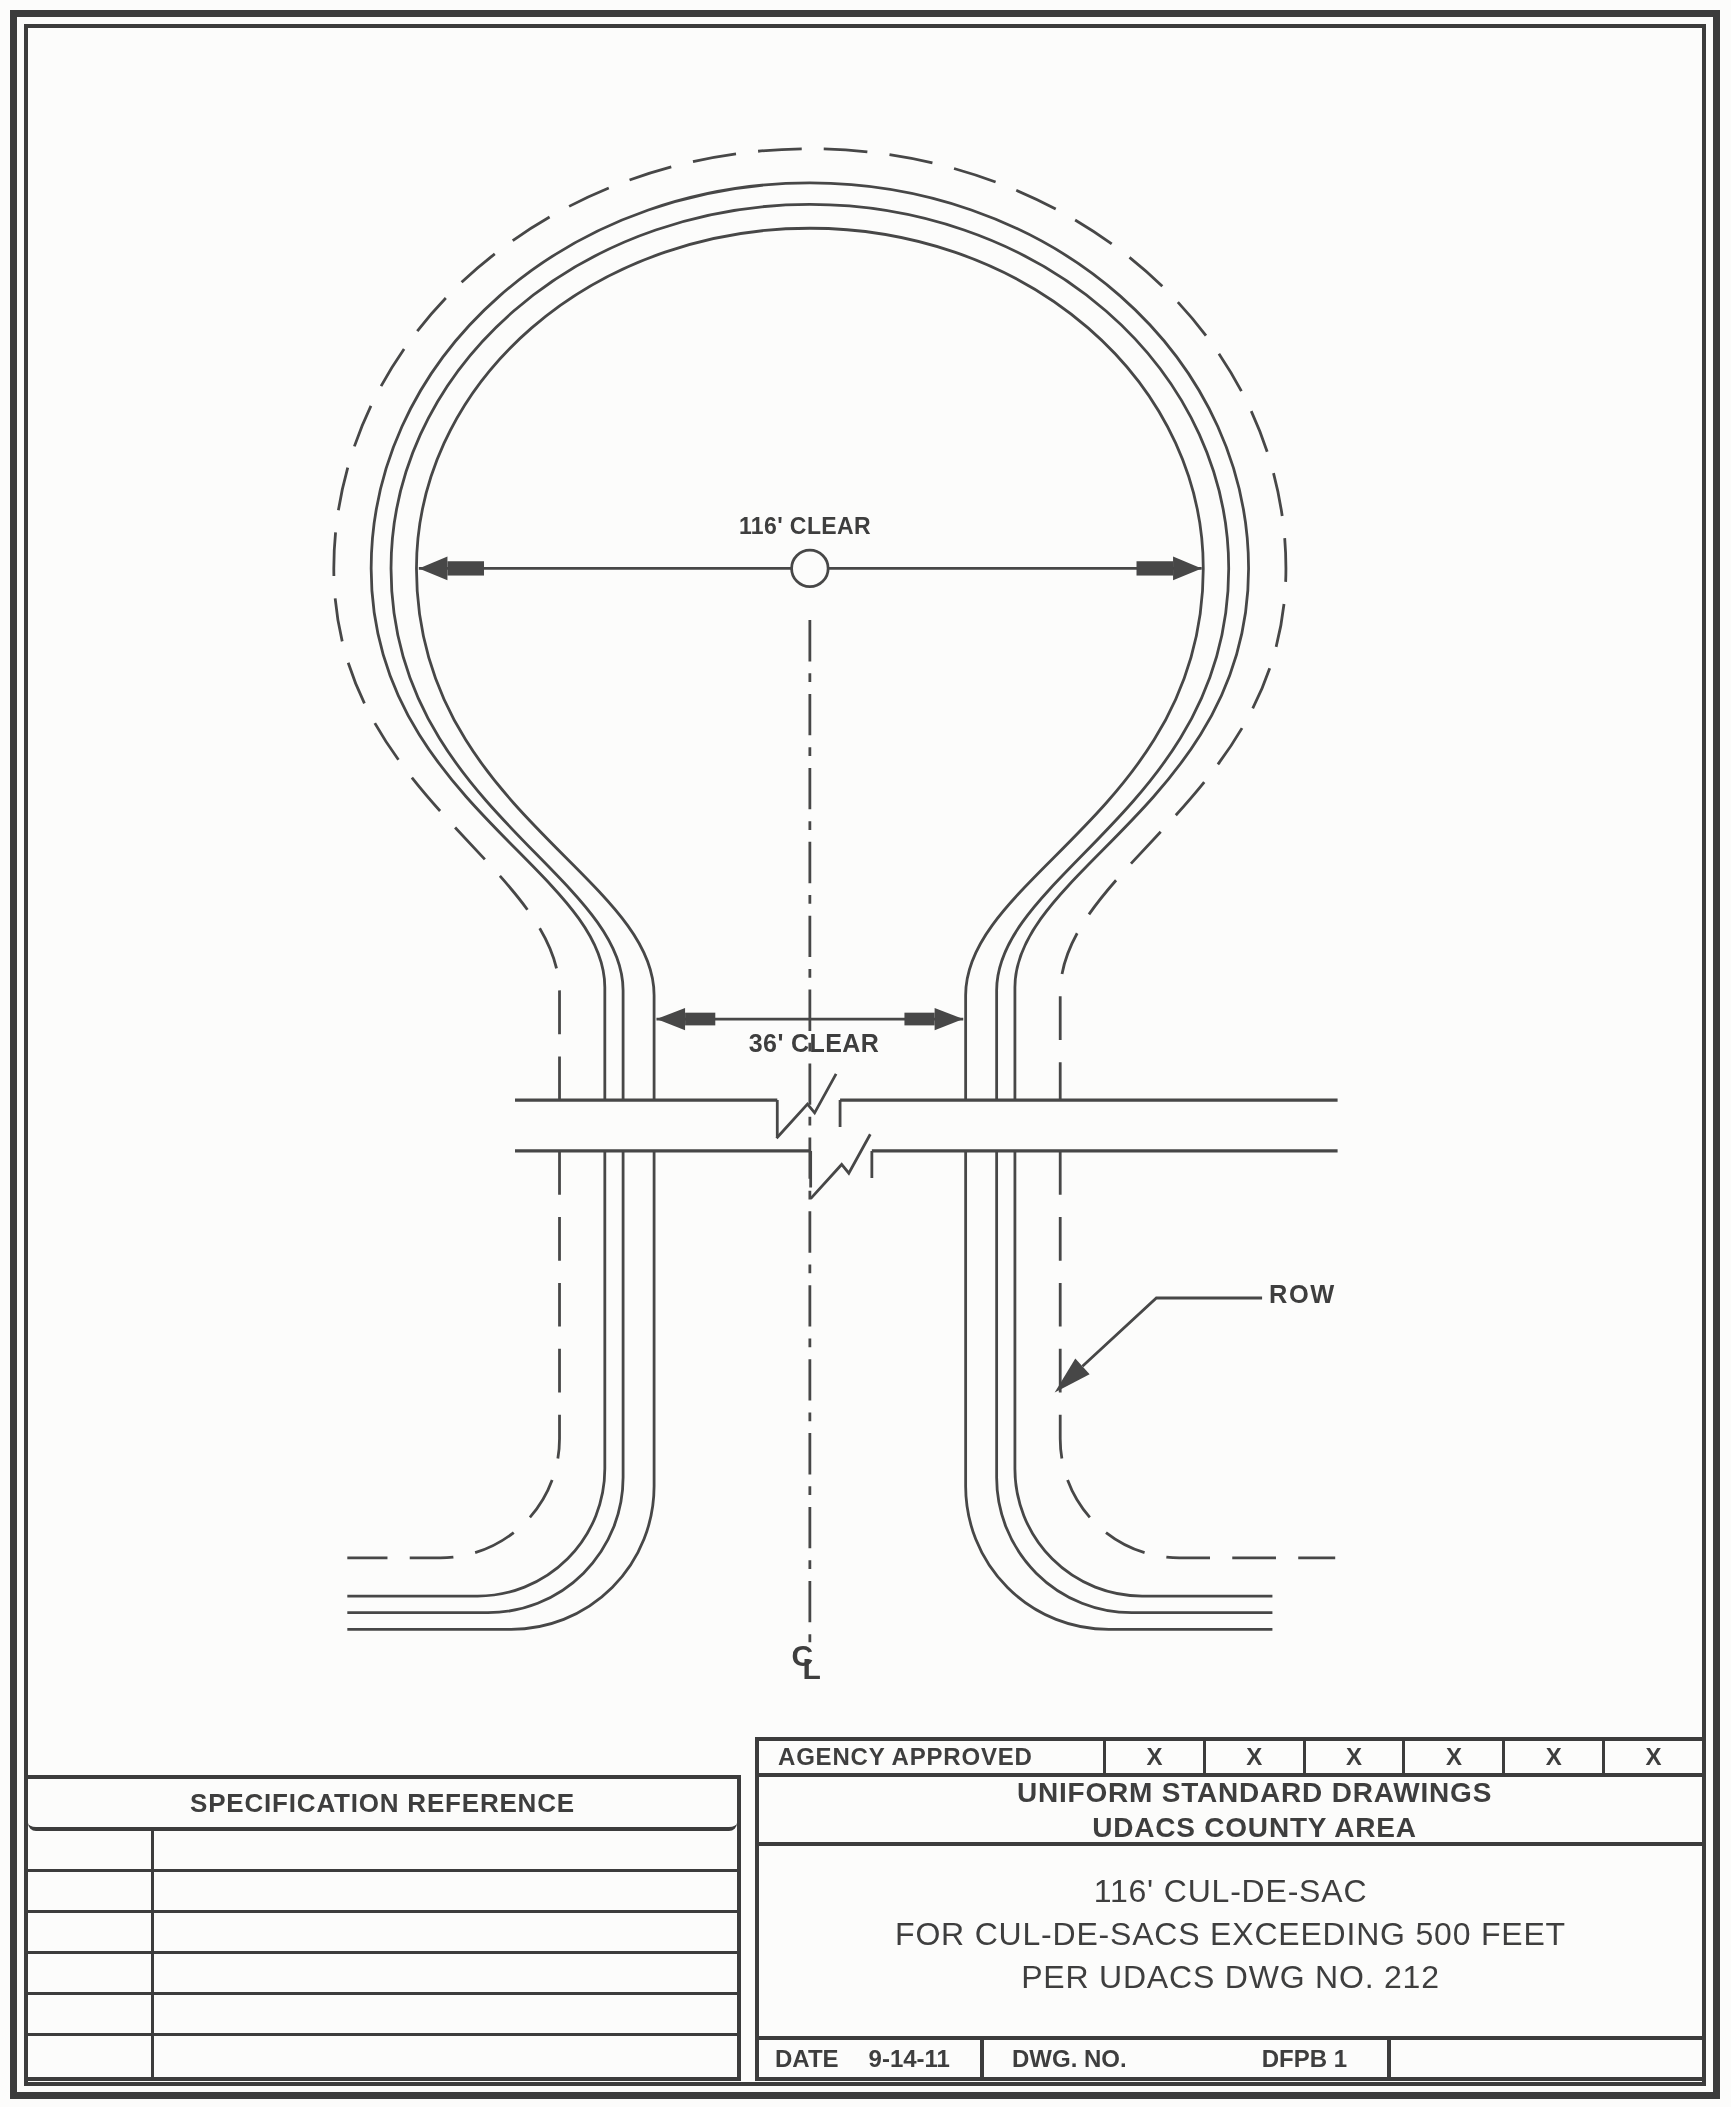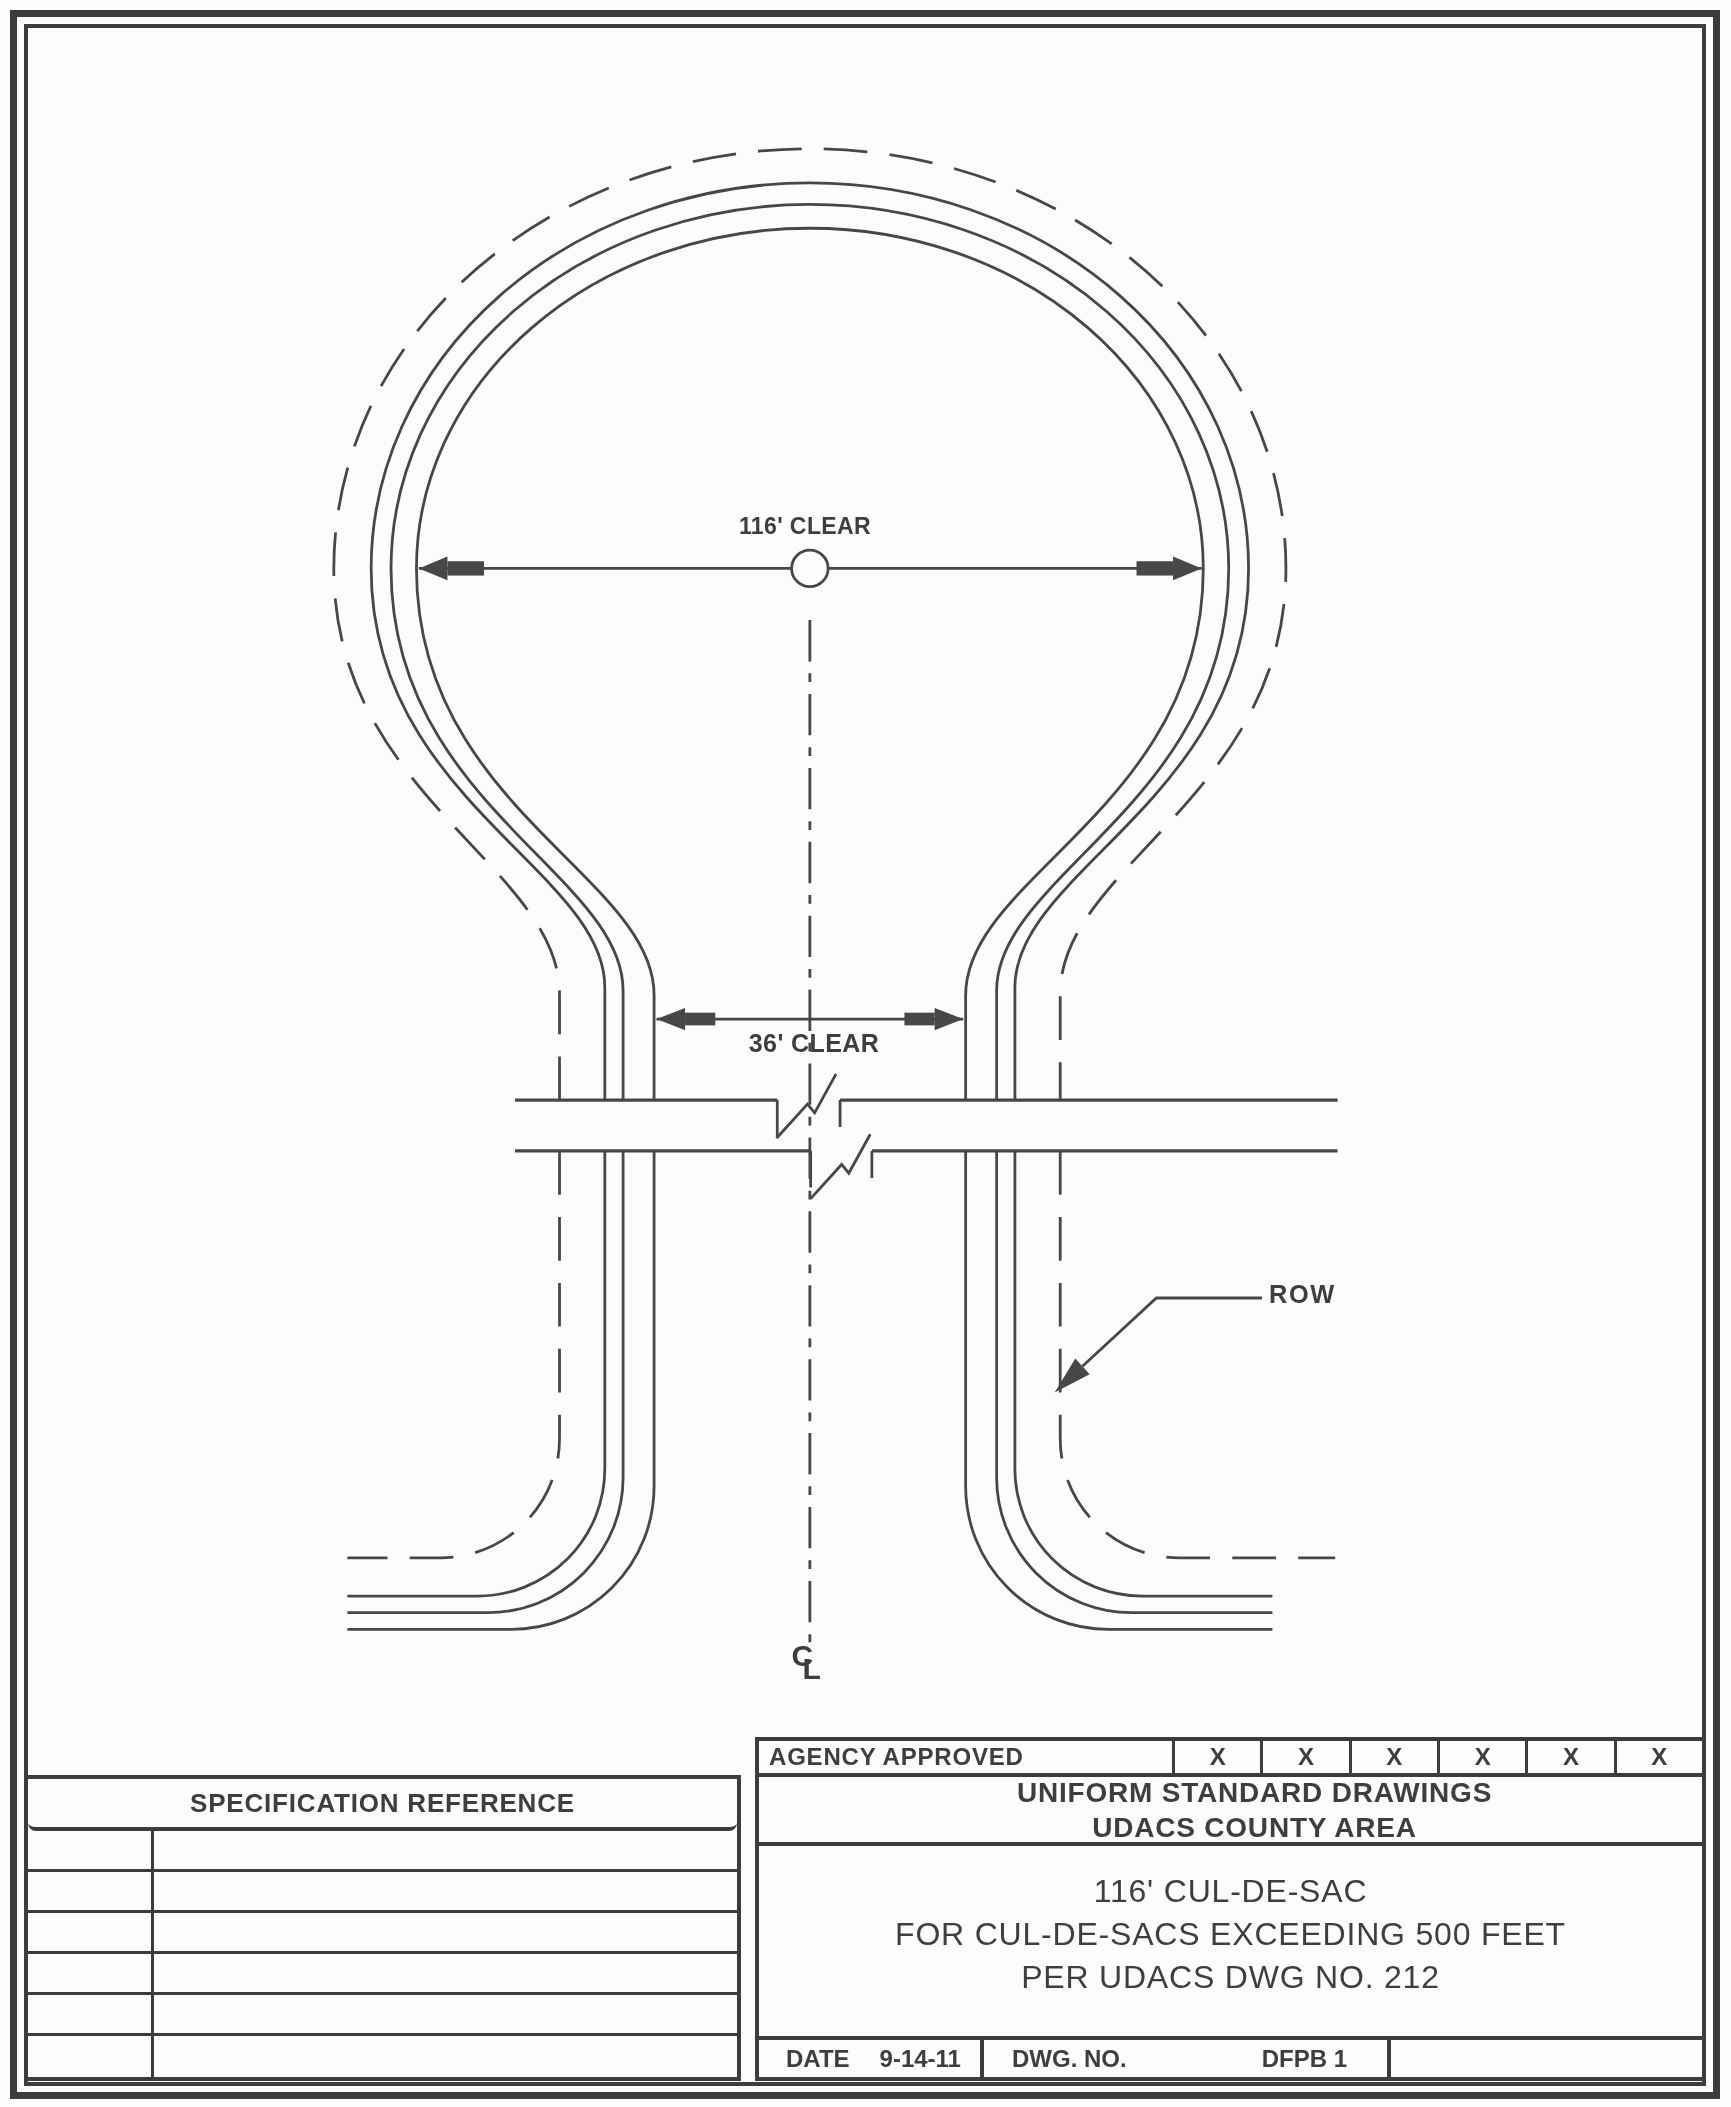"AGENCY APPROVED" .tb-agency .ag-label { padding-left: 10px -> 19px; width: 416px -> 347px }
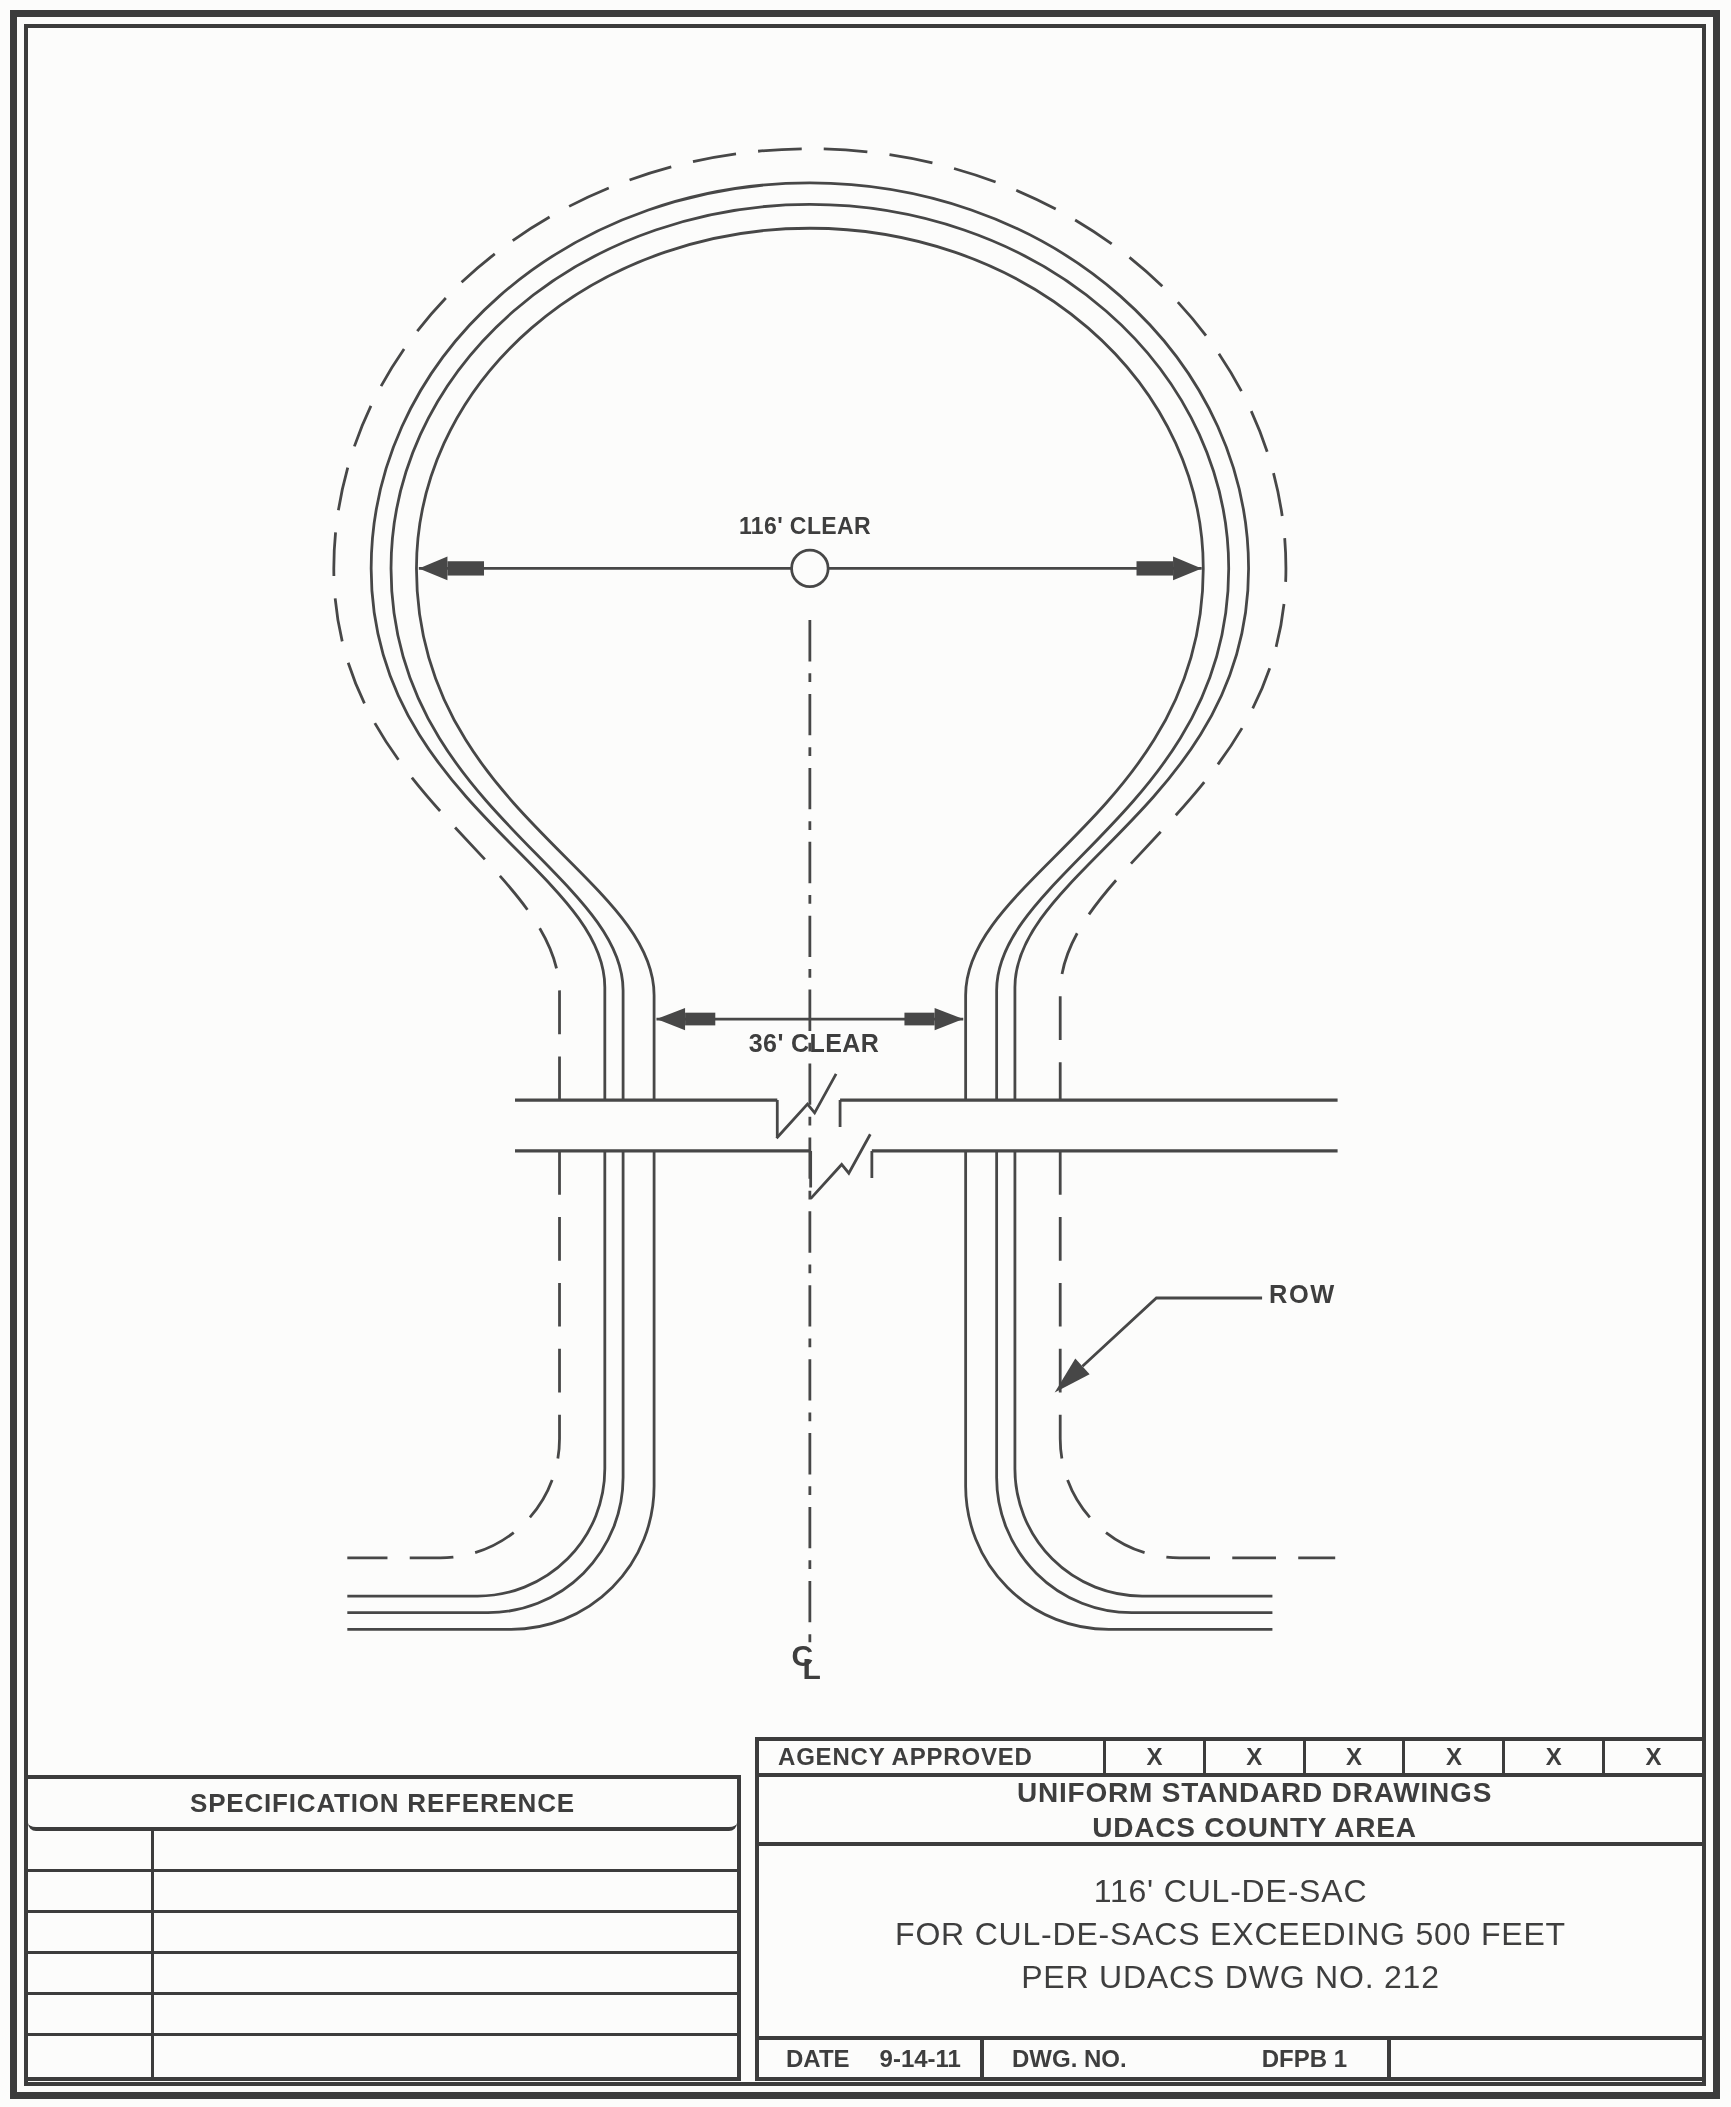"DATE" .tb-date { padding-left: 27px -> 16px }
